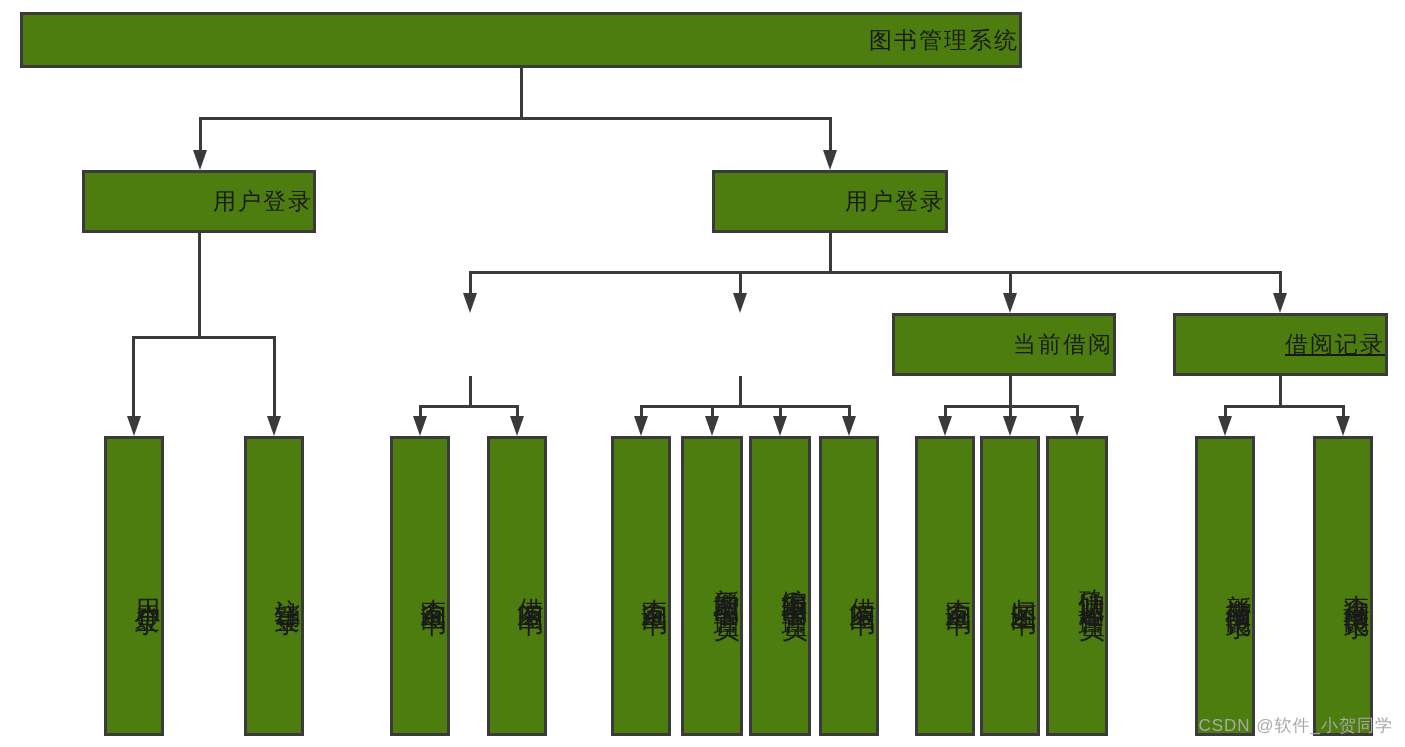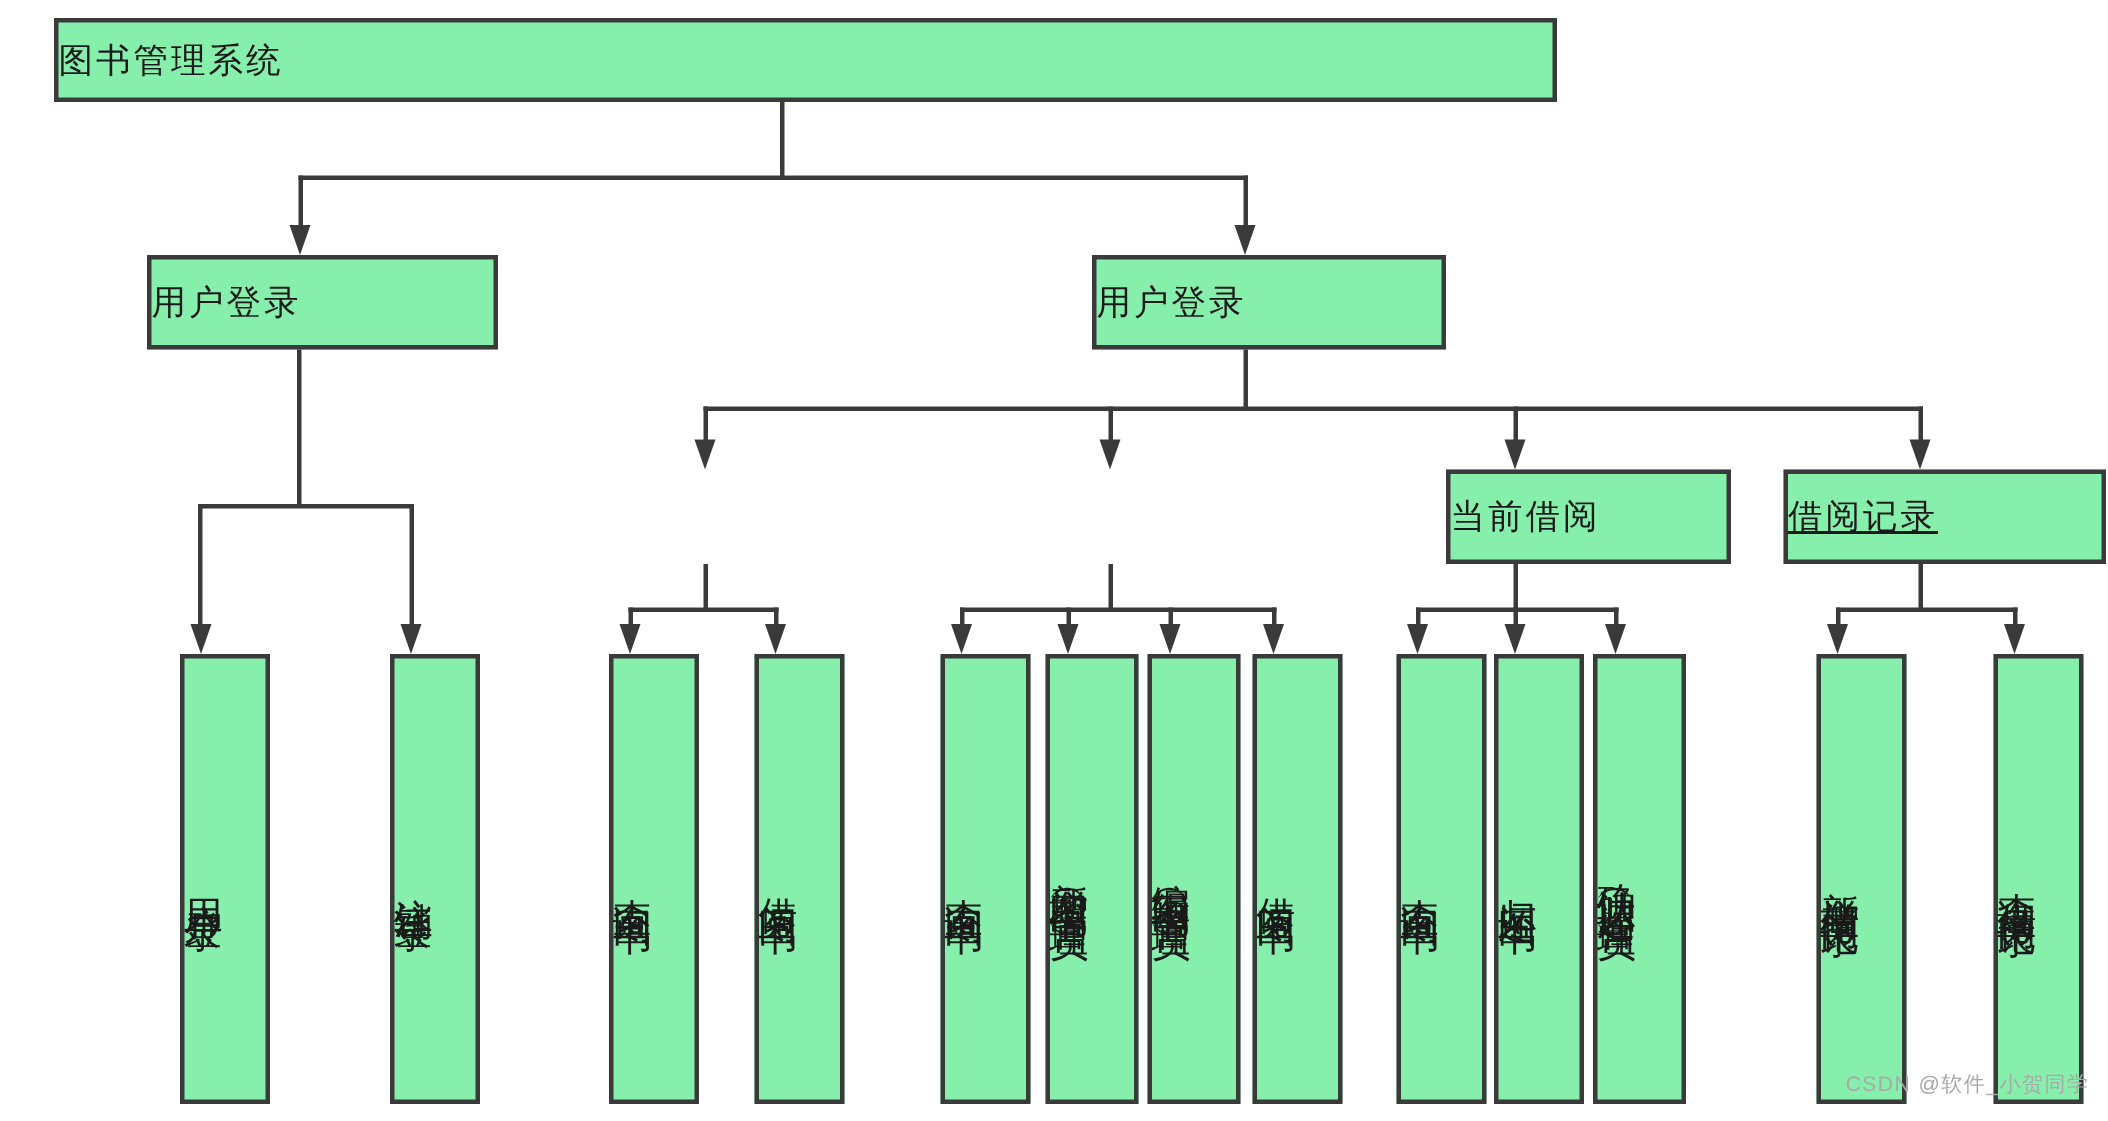"图书管理系统" .box { background: #86efac -> #4d7c0f; justify-content: flex-start -> flex-end; margin-left: 16px -> none }
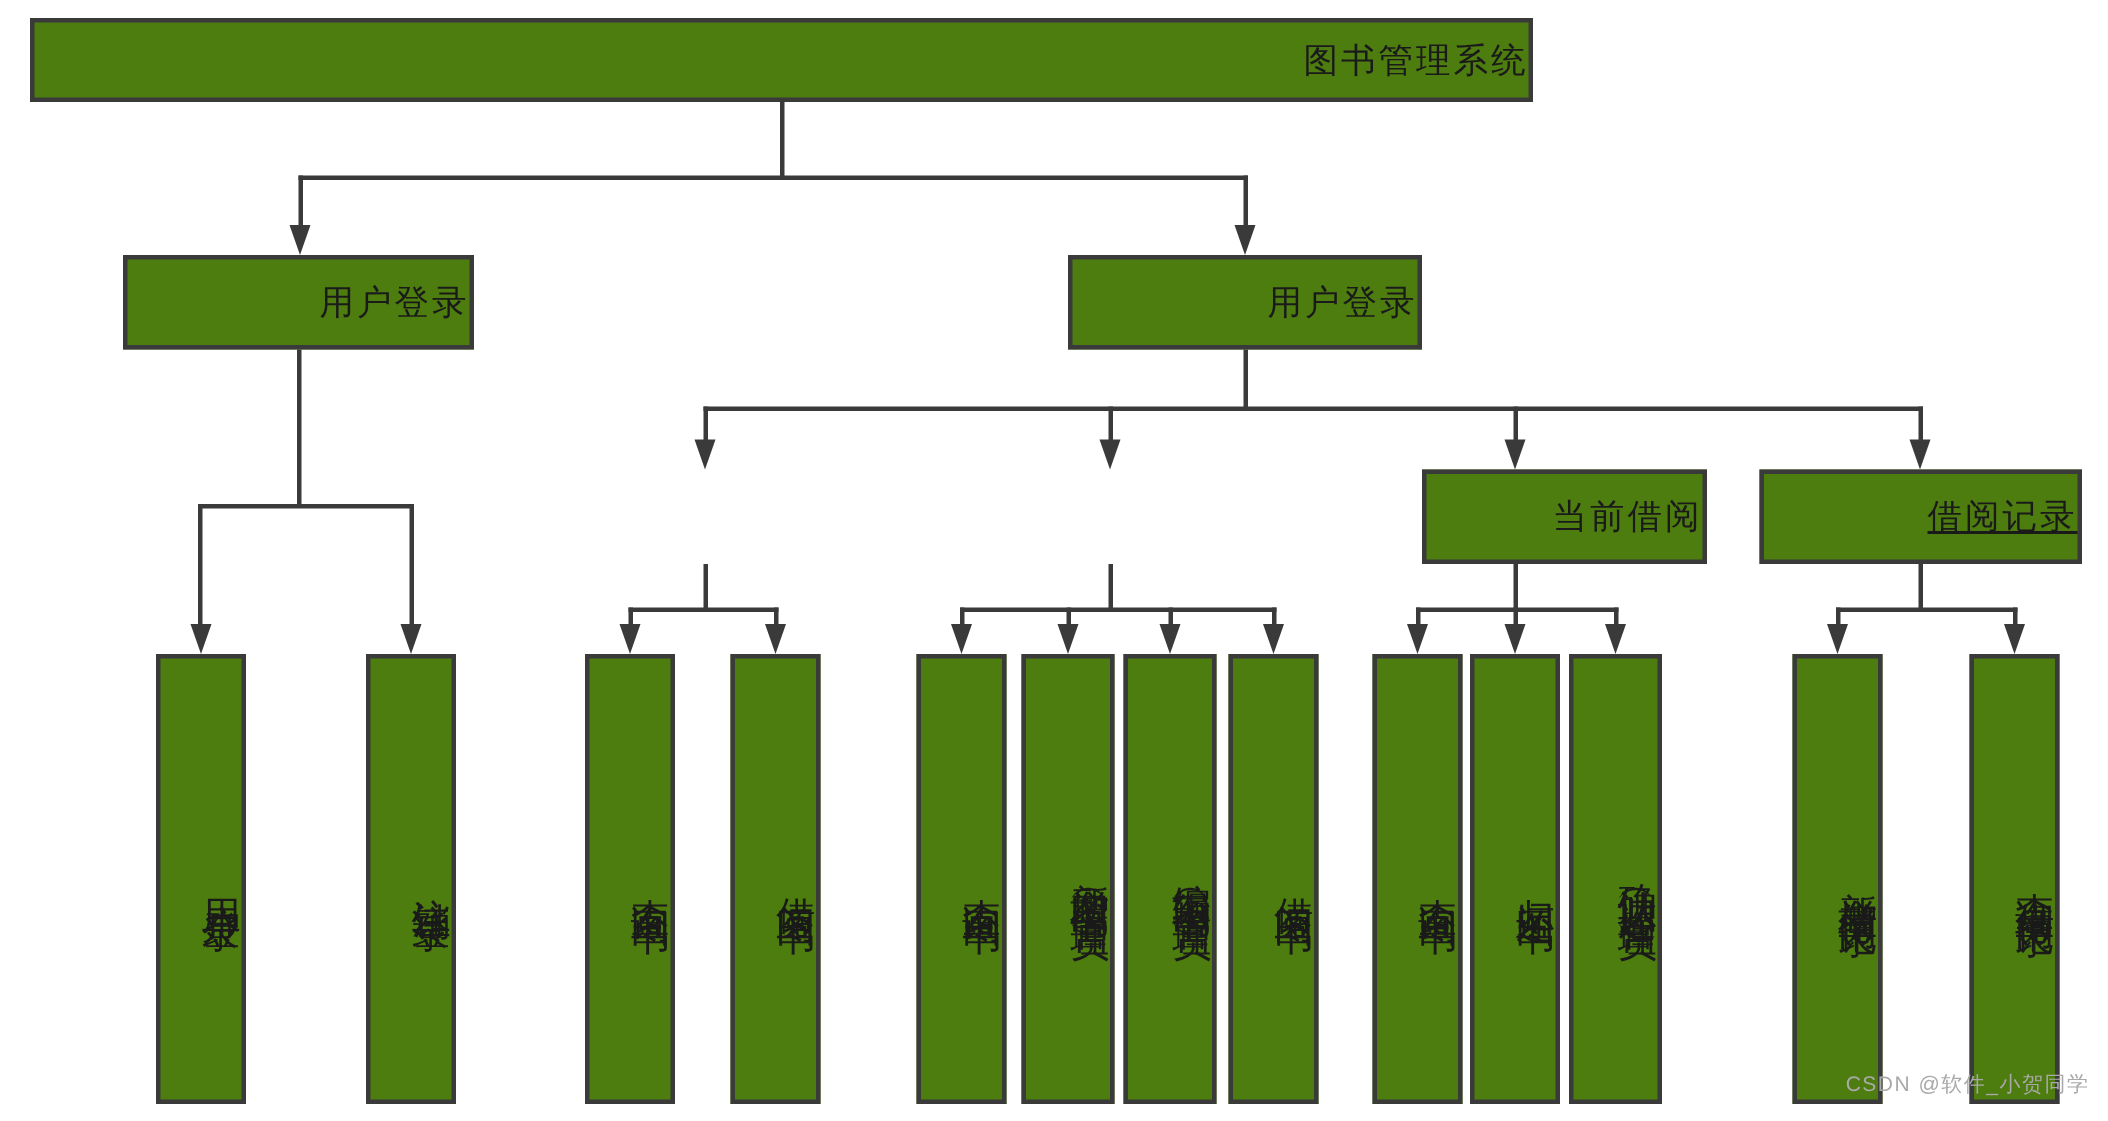"当前借阅" div.box { left: 948px -> 892px; width: 190px -> 224px }
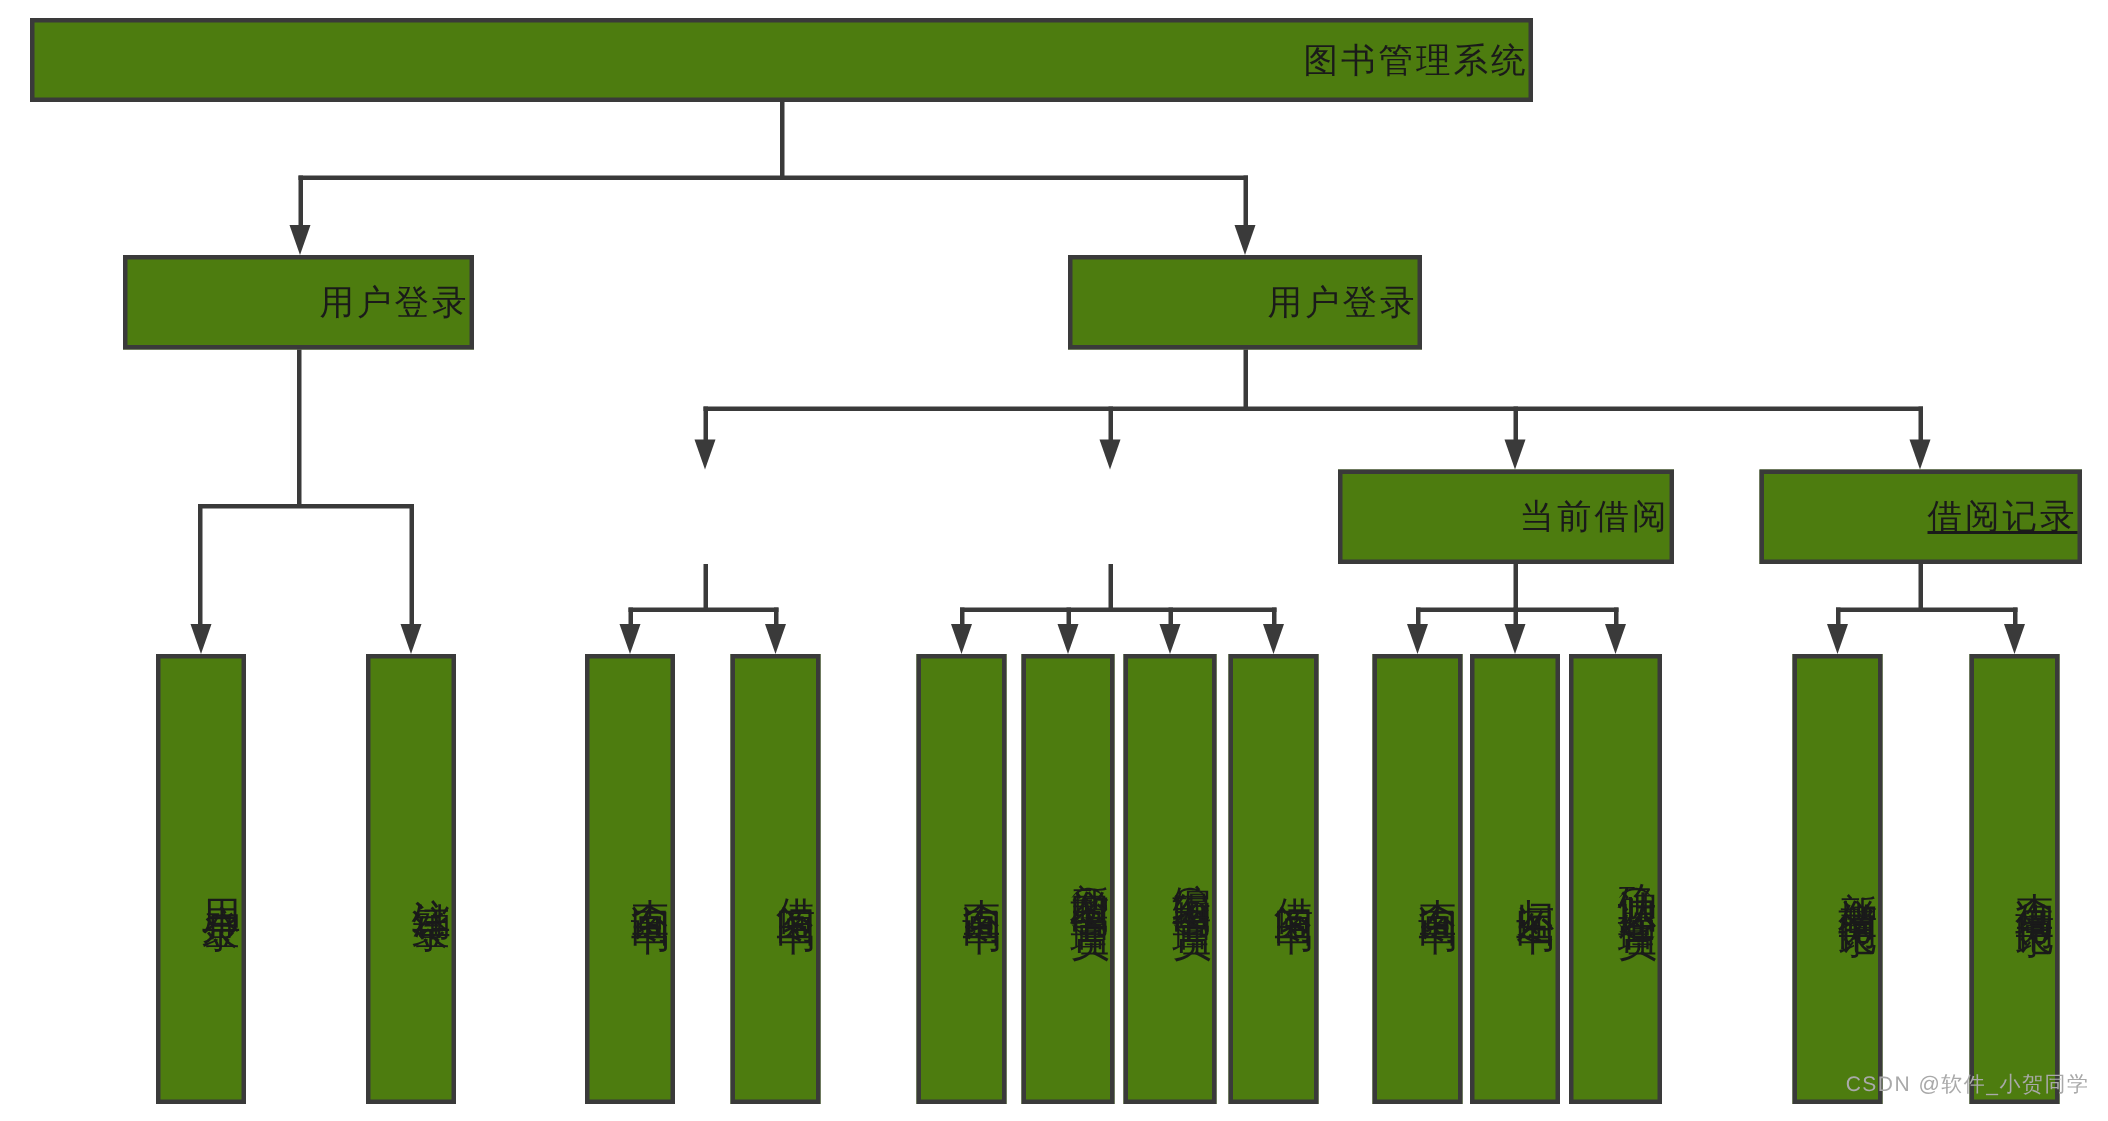"CSDN @软件_小贺同学" .watermark { font-size: 14px -> 17px }
